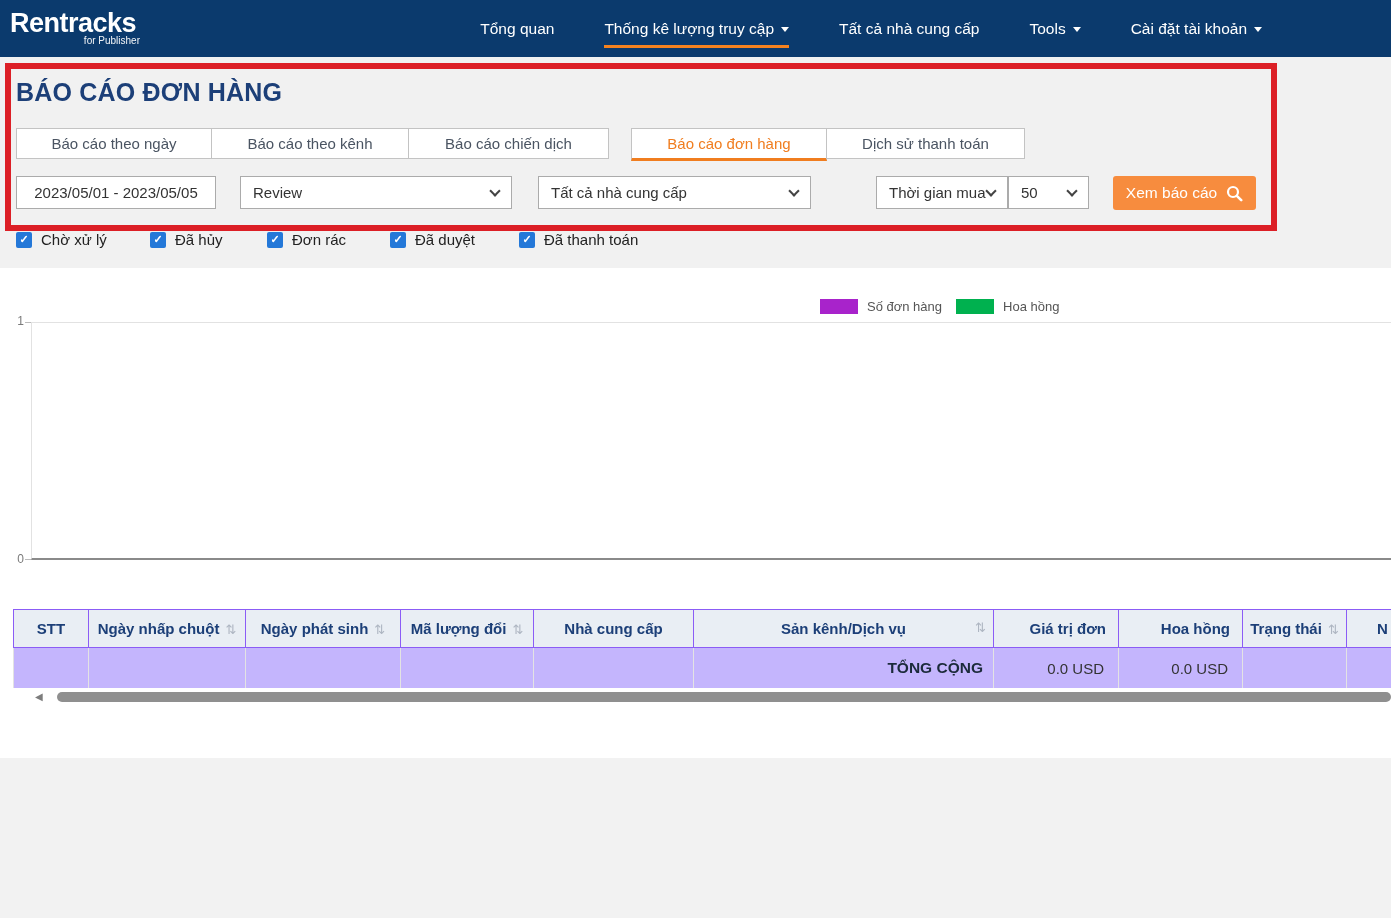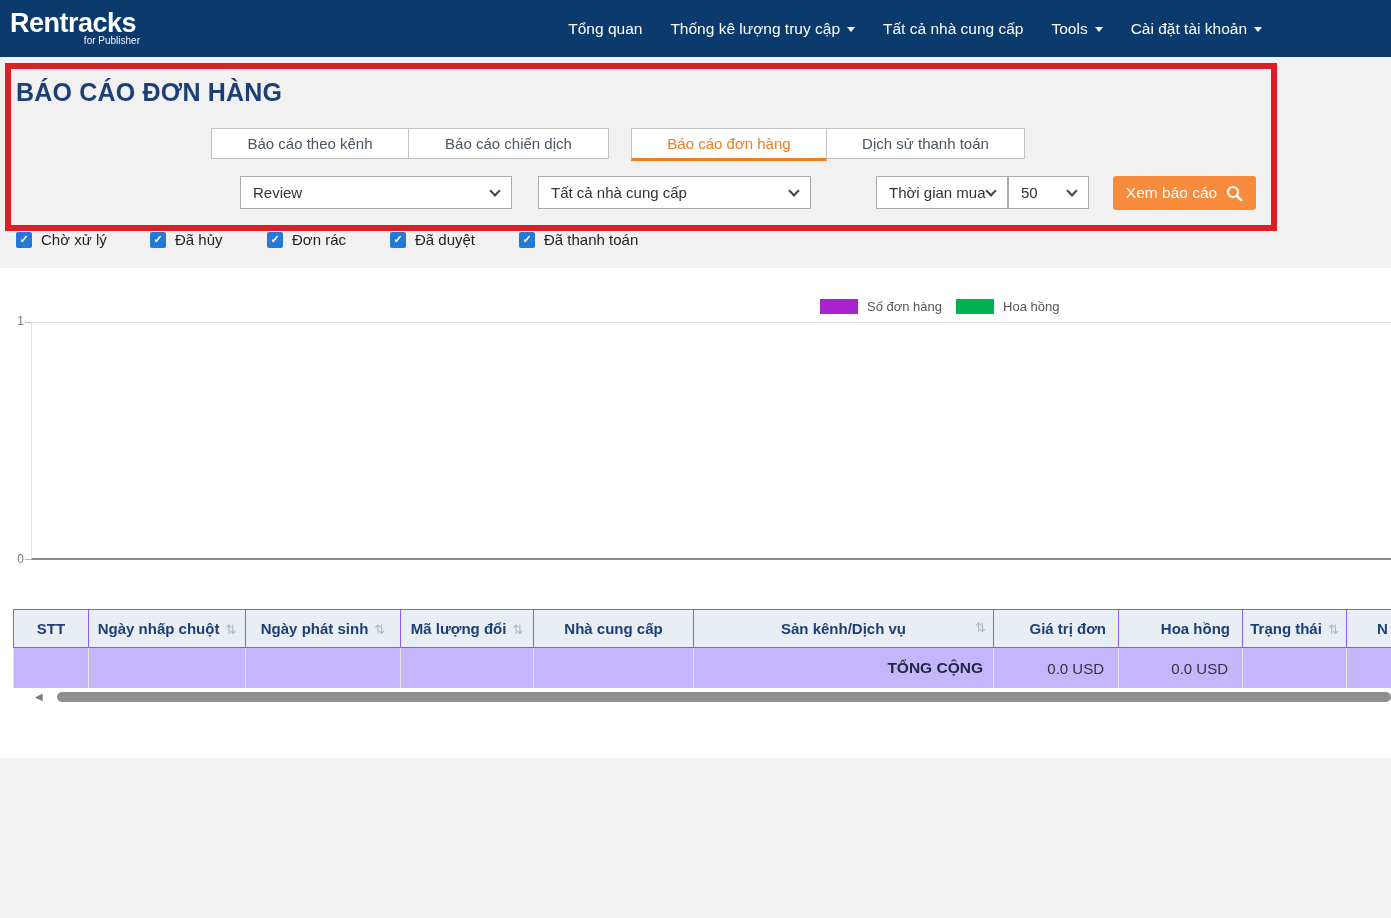"Tổng quan" .nav { align-items: none -> center; gap: 28px -> 50px }
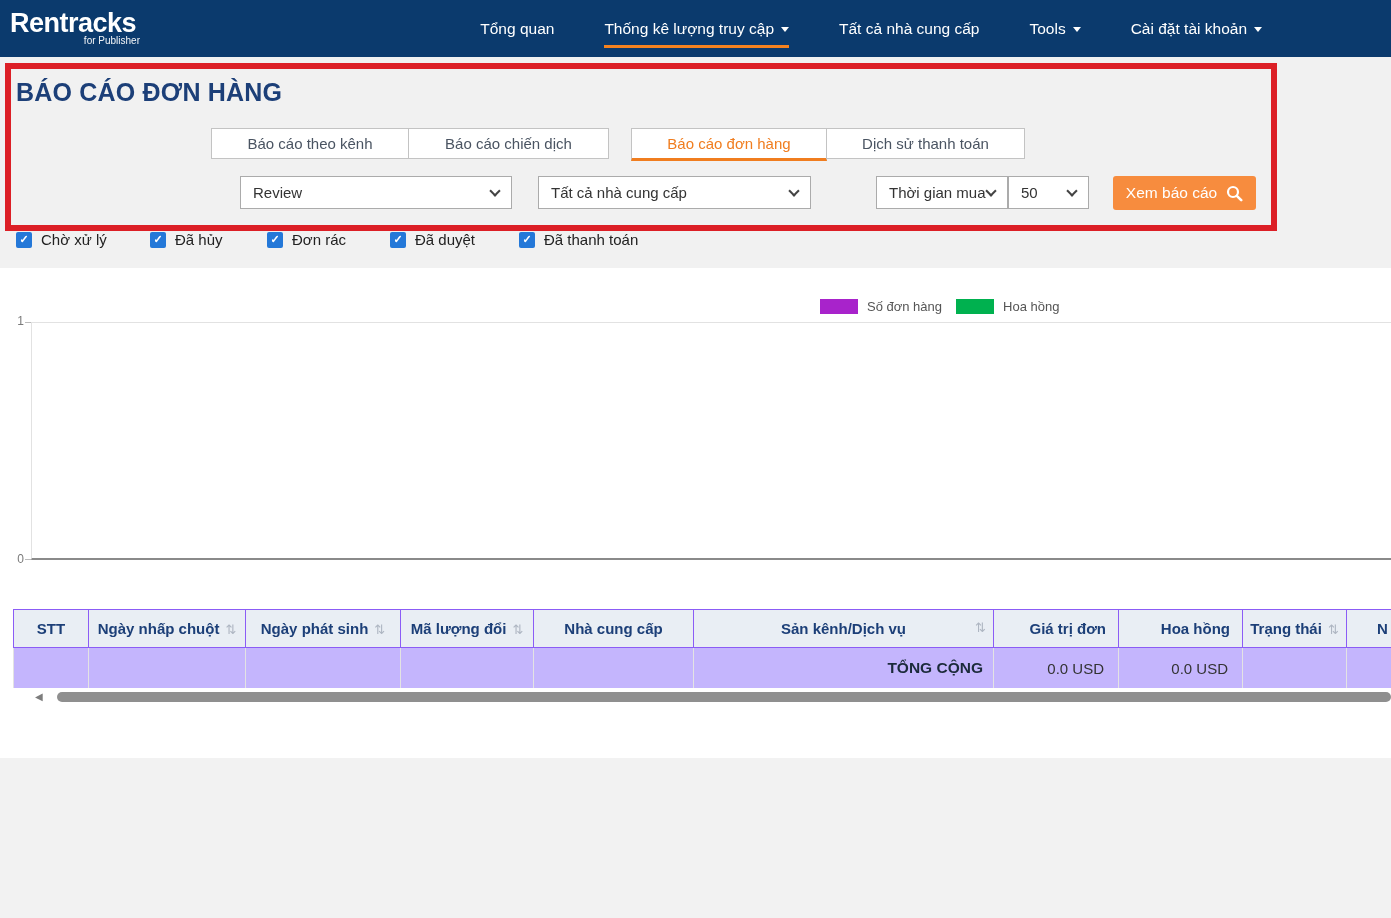"Báo cáo theo ngày" div.tab { html: none -> <div> <span>Báo cáo theo ngày</span> </div> }
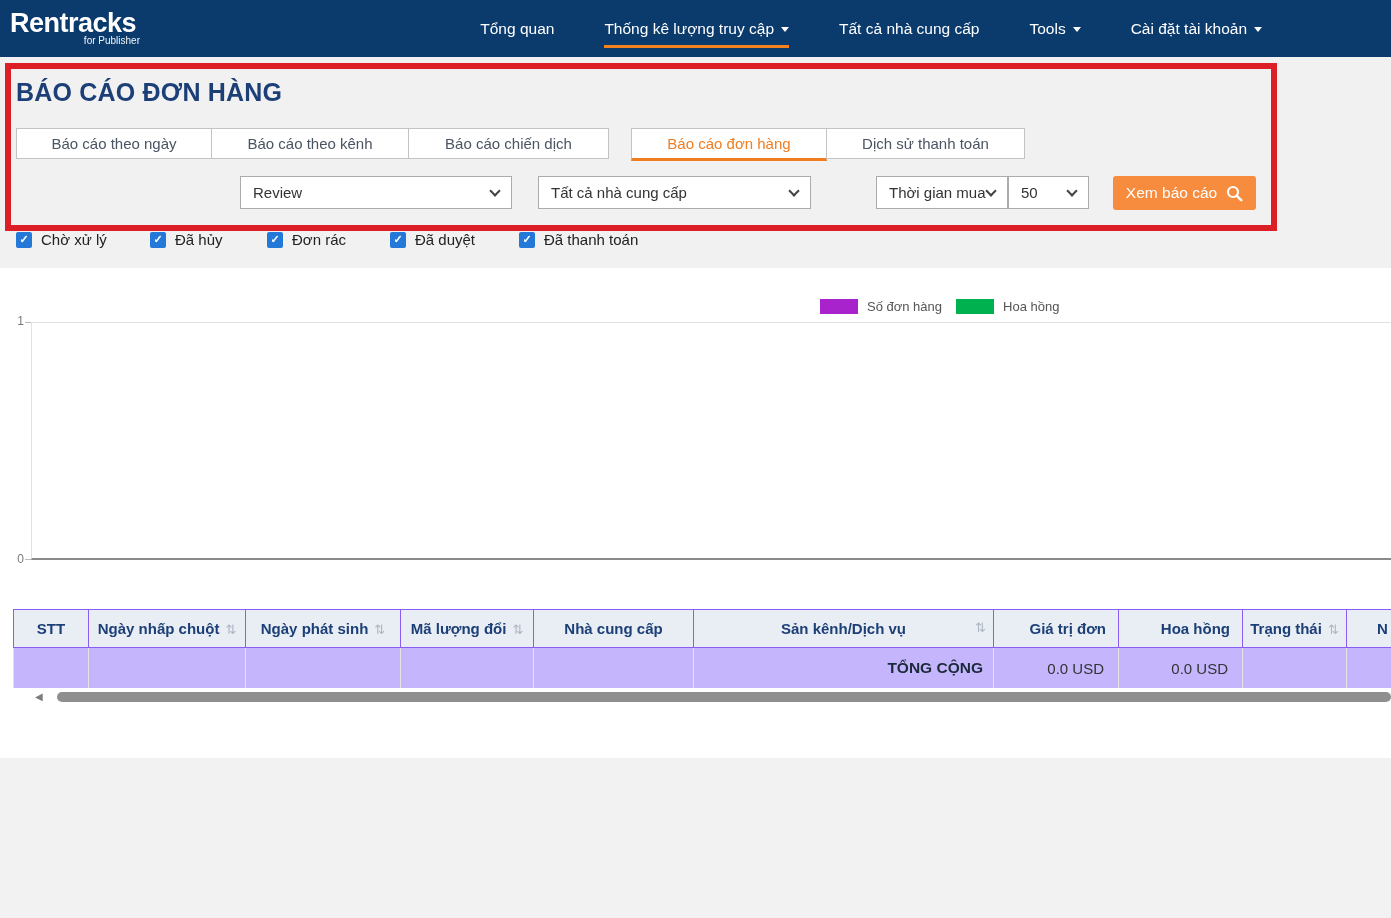"2023/05/01 - 2023/05/05" div.field { html: none -> <div> <span>2023/05/01 - 2023/05/05</span> </div> }
